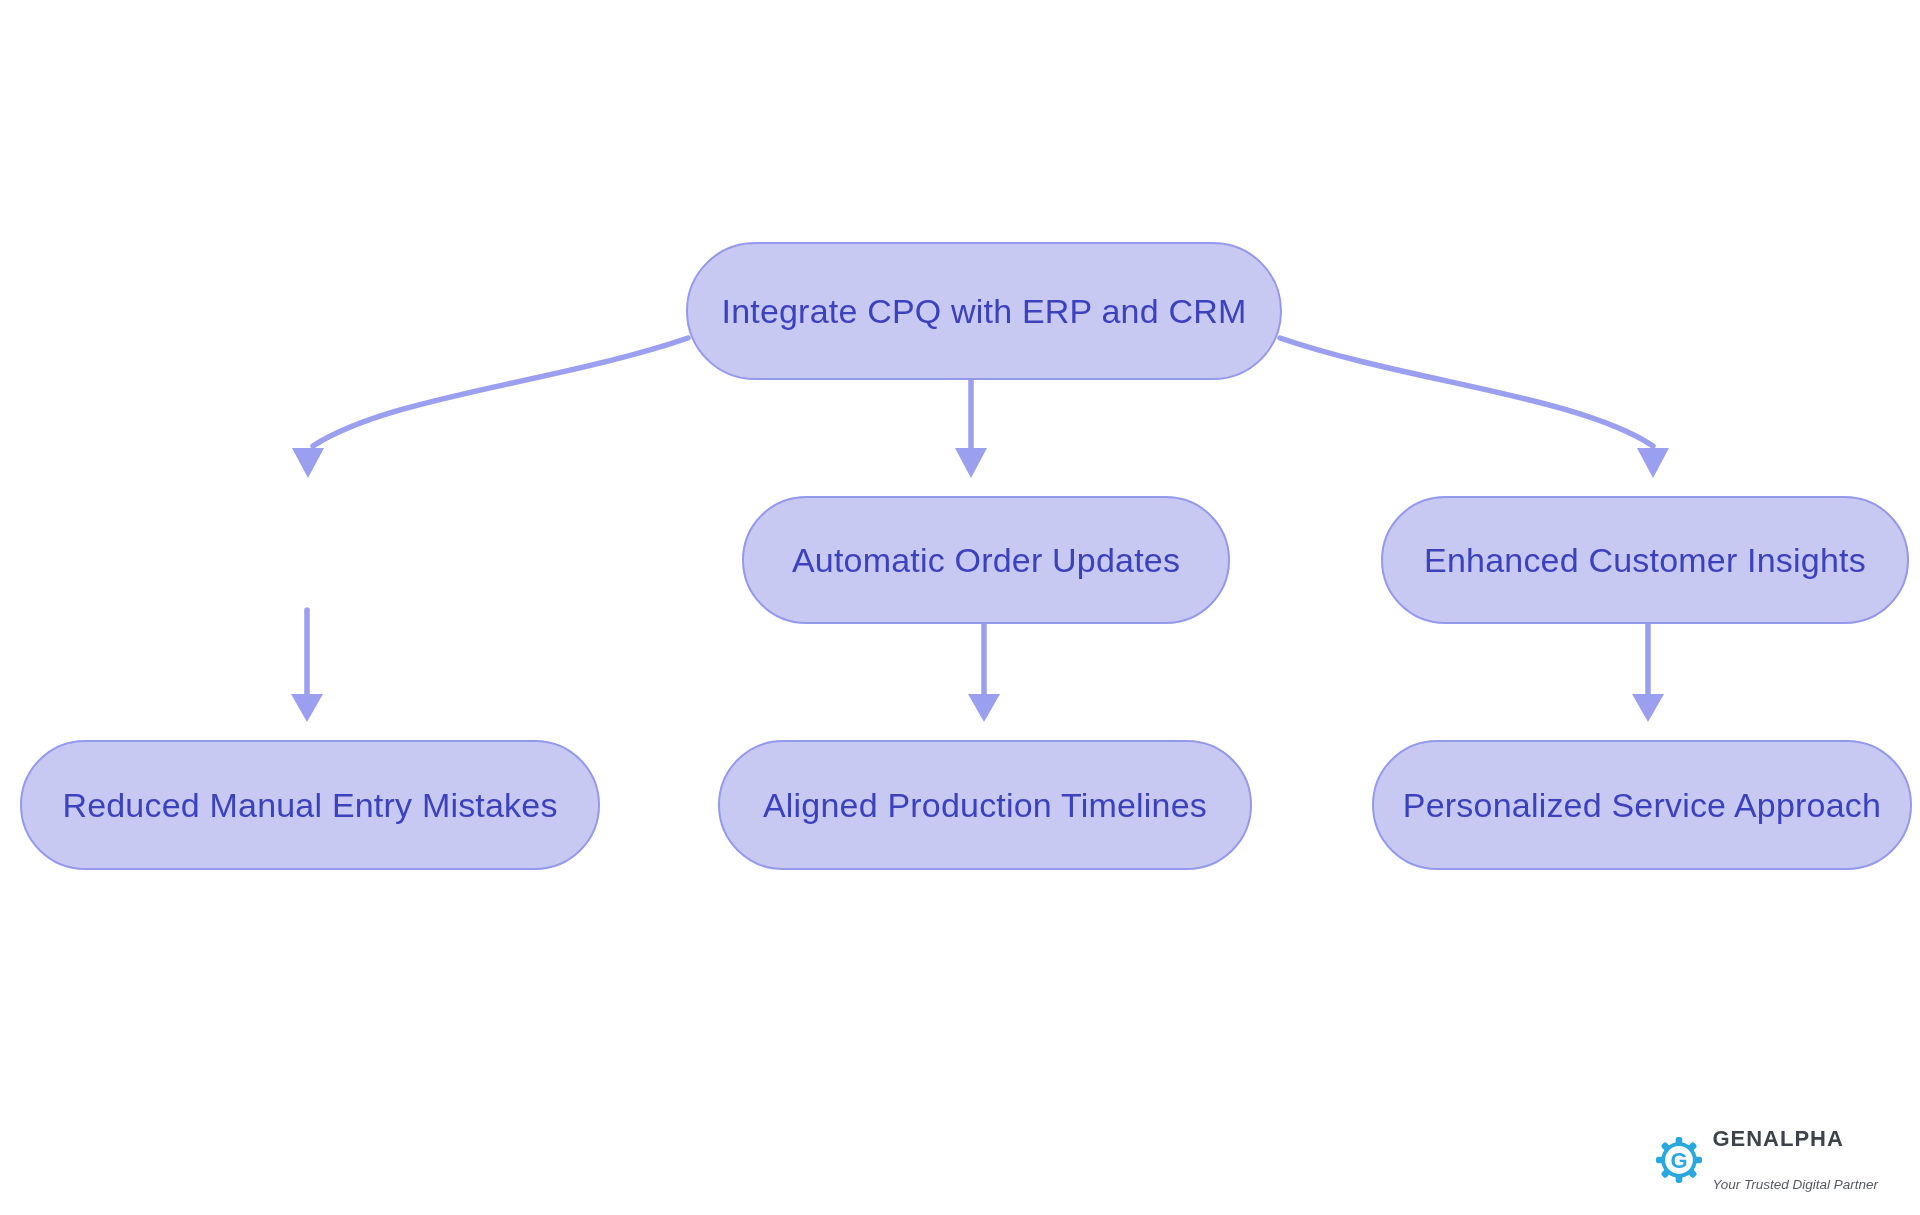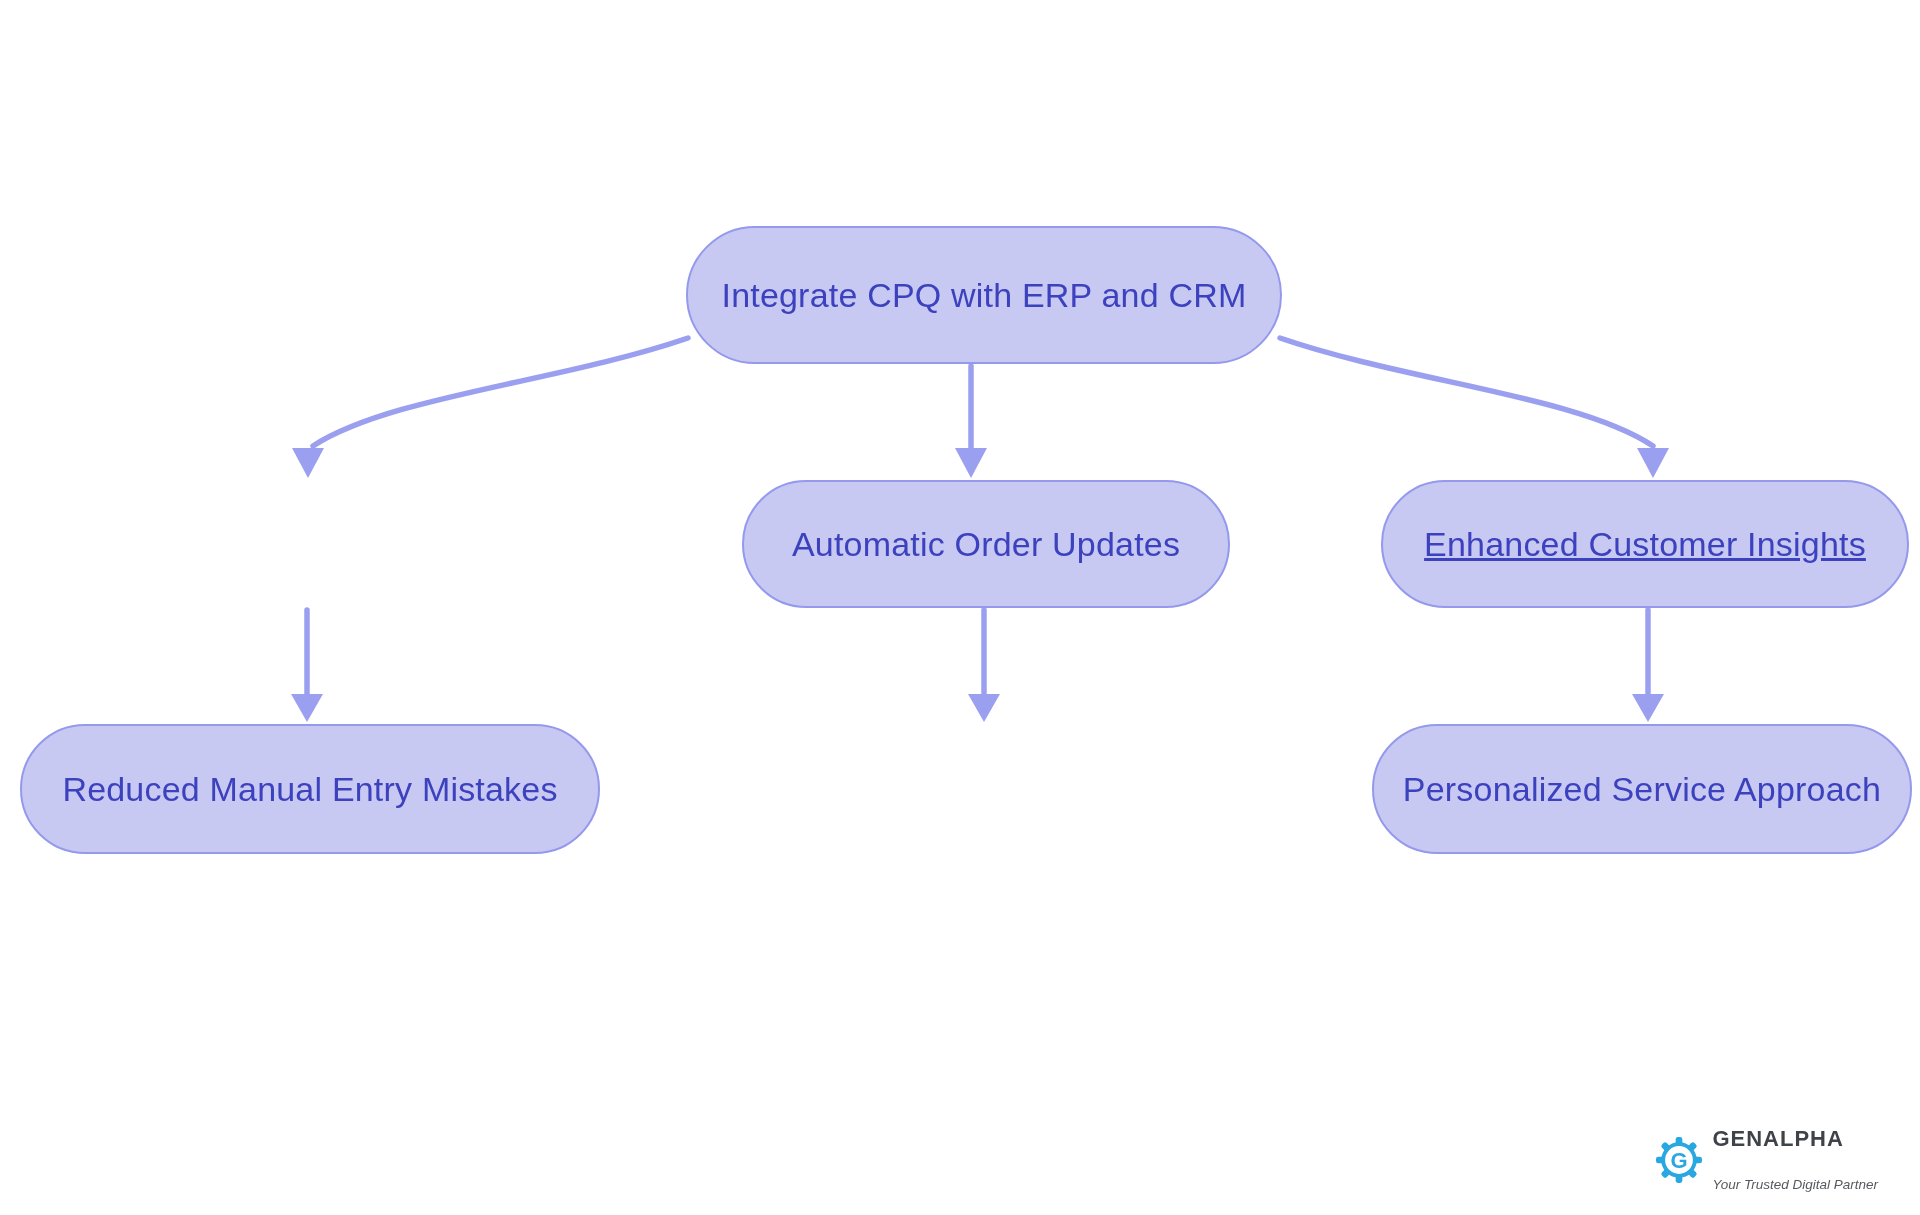"Integrate CPQ with ERP and" .node { margin-top: none -> 16px }
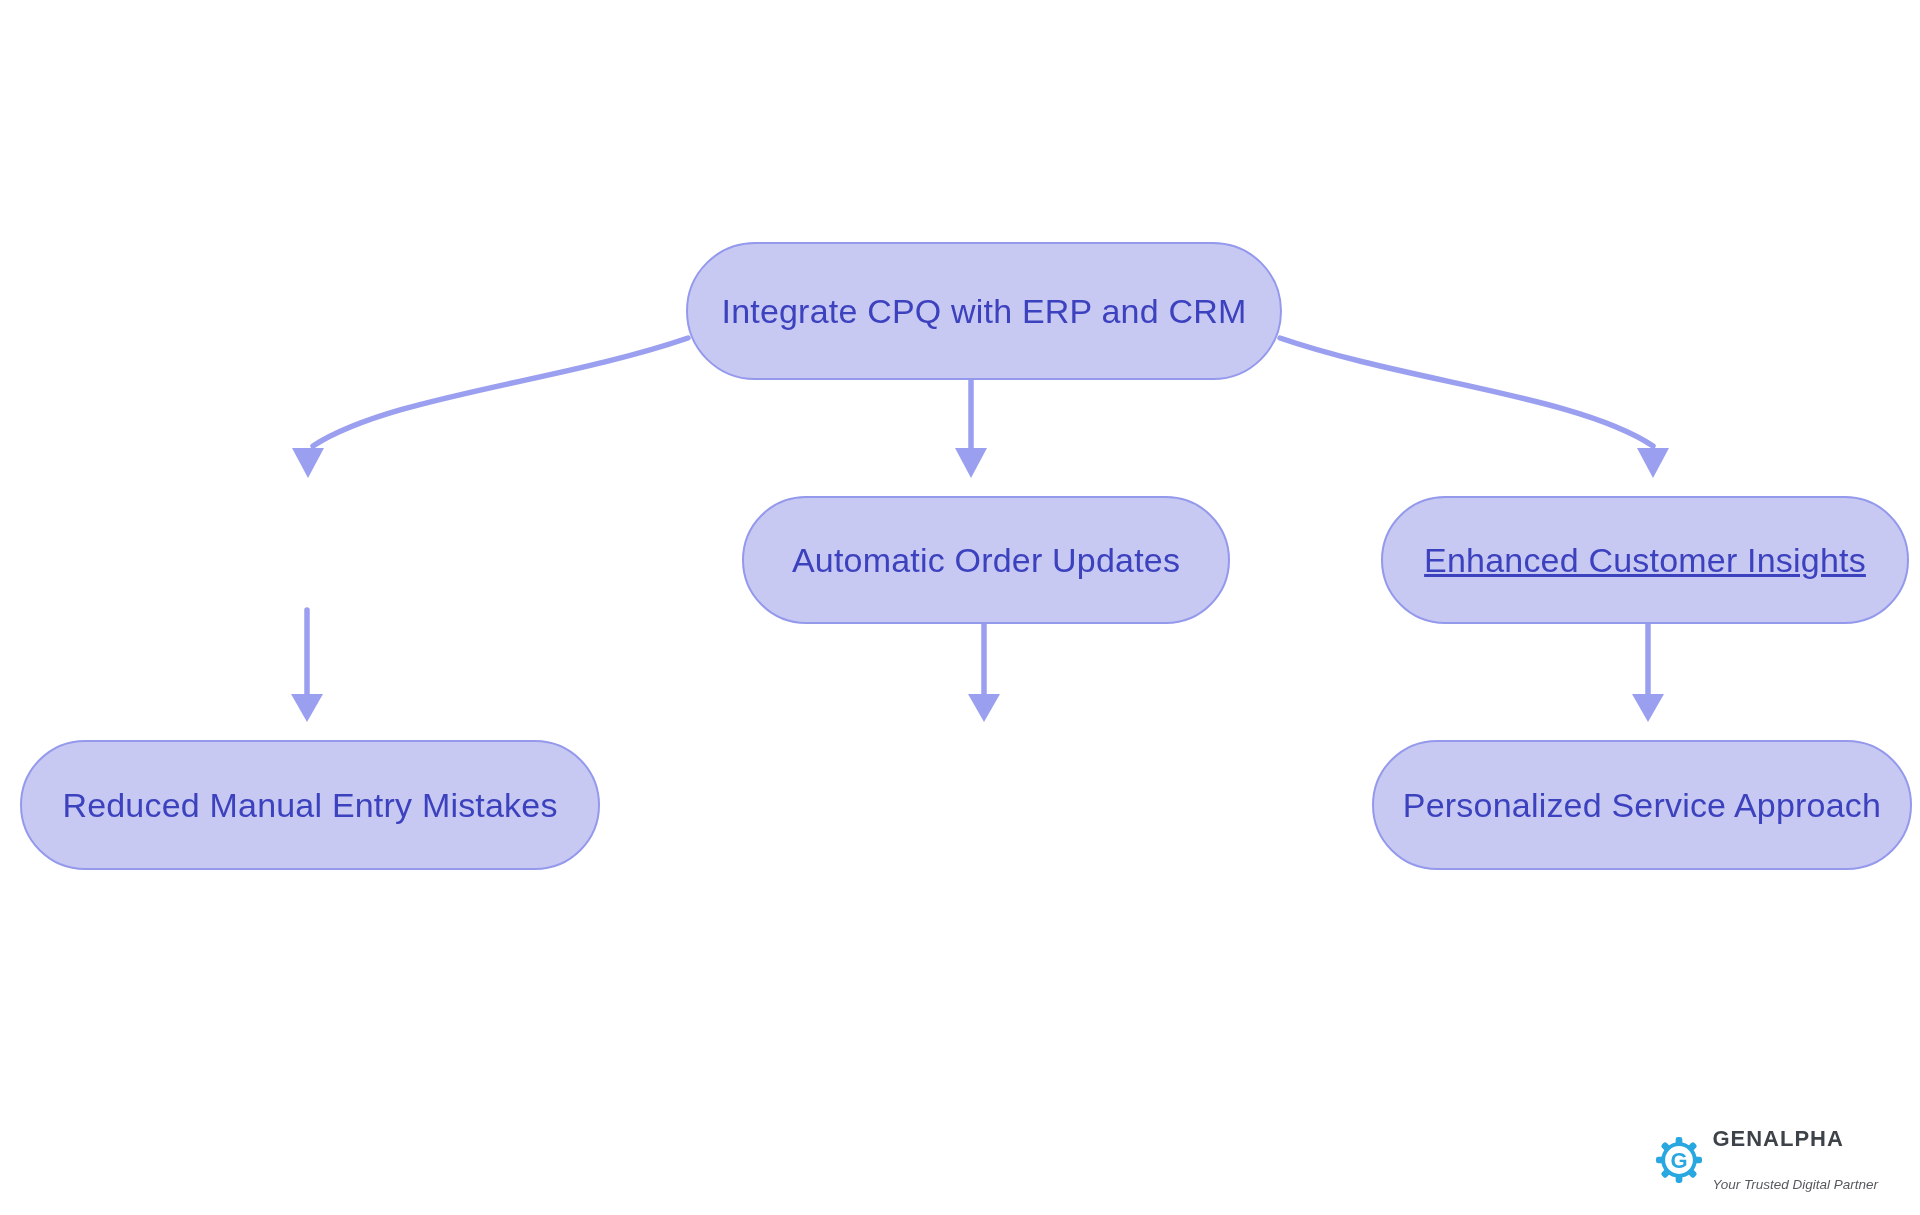"Enhanced Customer Insights" .node-mr { text-decoration: underline -> none }
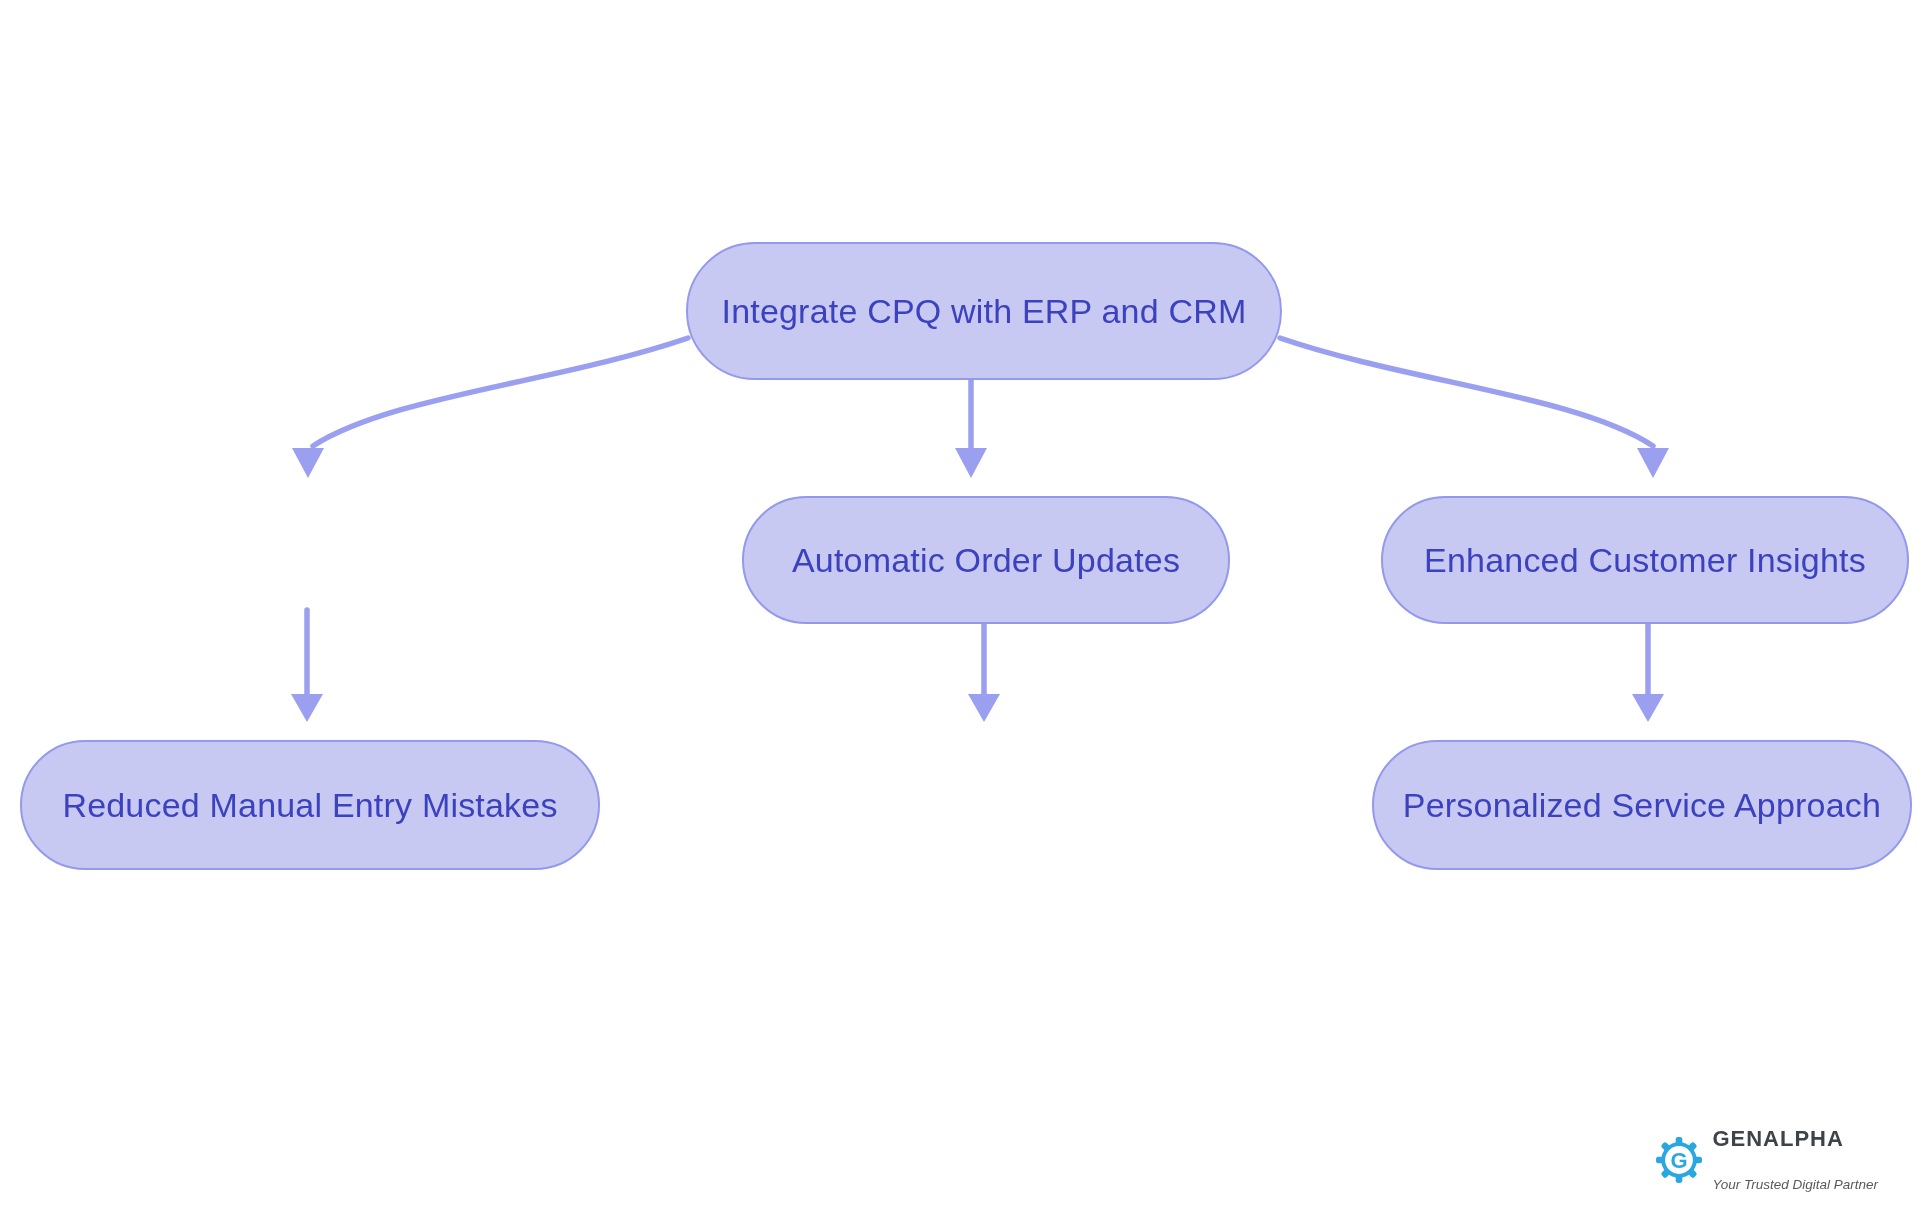"Aligned Production Timelines" div.node { html: none -> <div>Aligned Production Timelines</div> }
